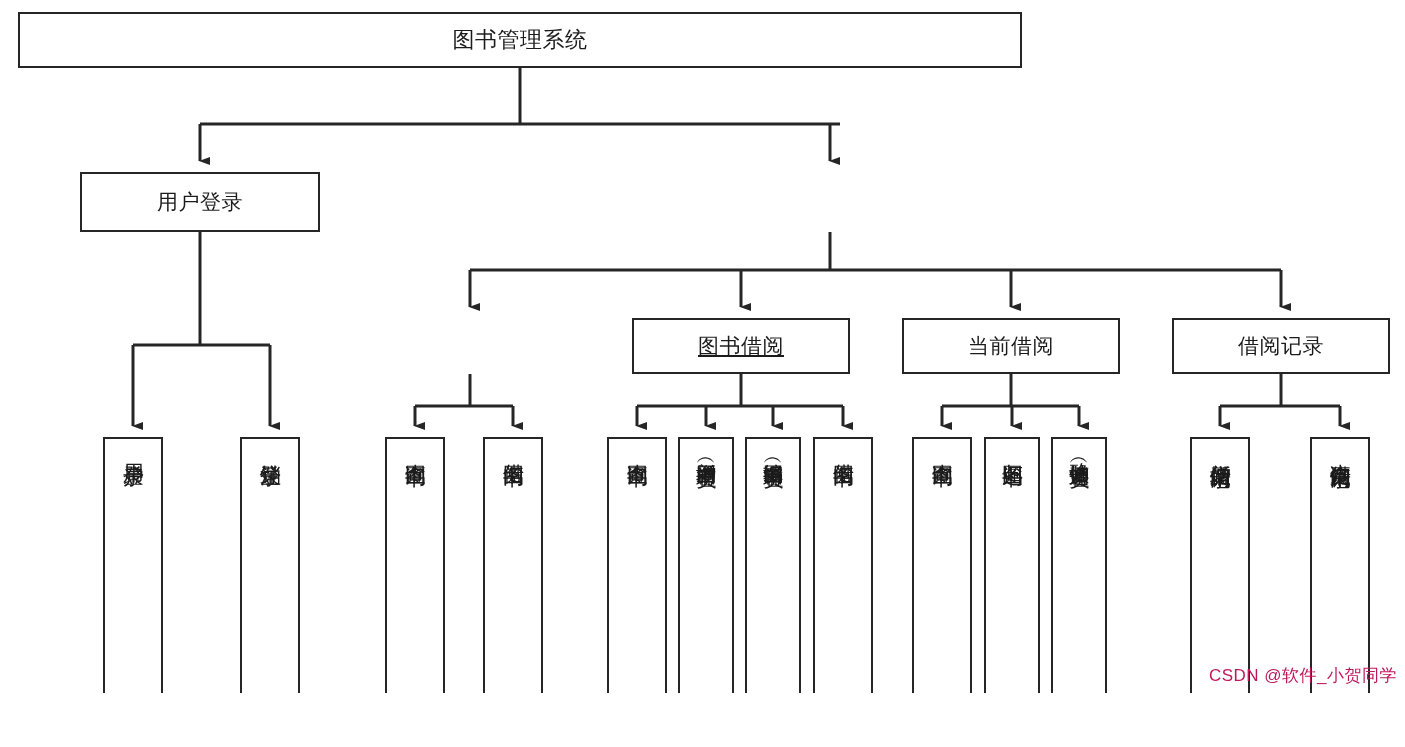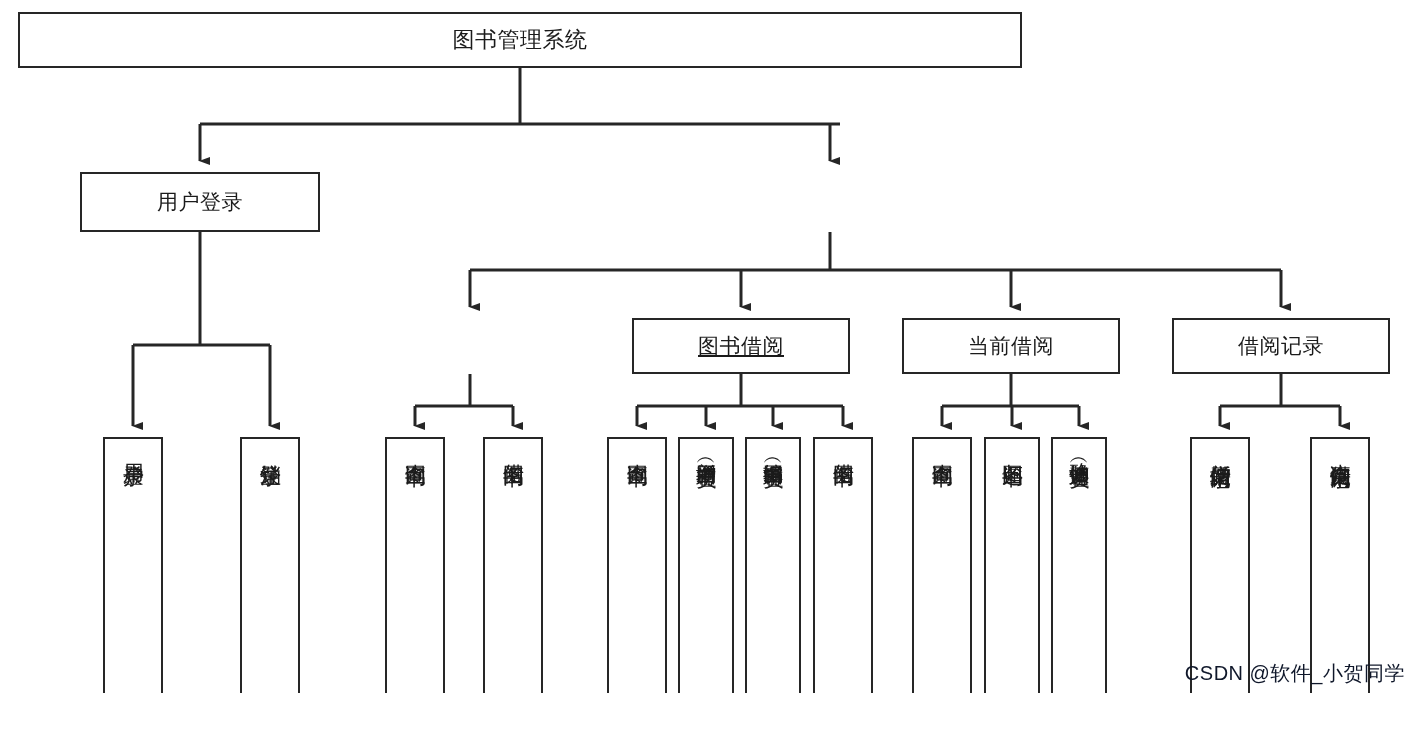"CSDN @软件_小贺同学" #watermark { color: #0f172a -> #be185d; font-size: 20px -> 17px; right: 0 -> 8px }
